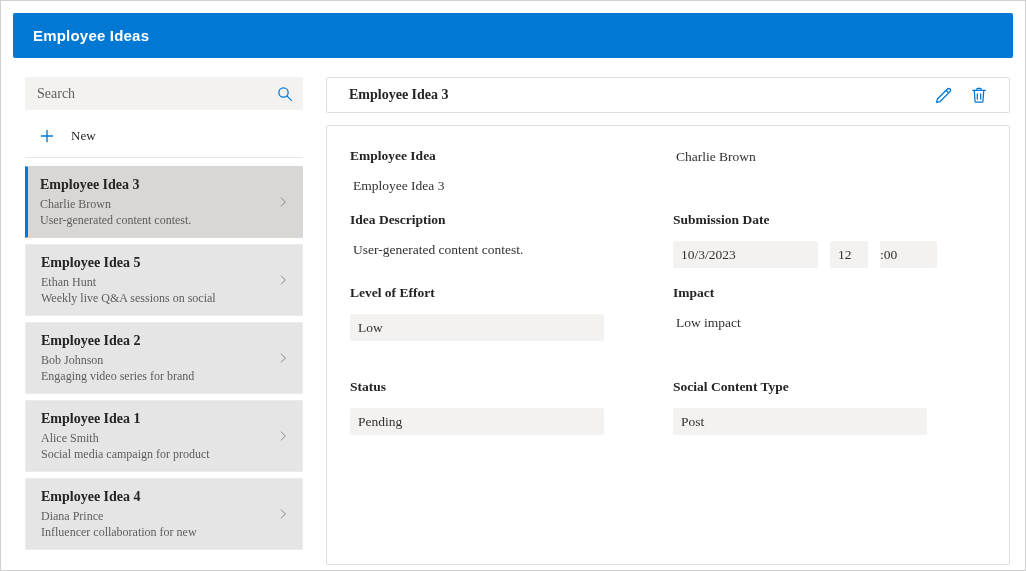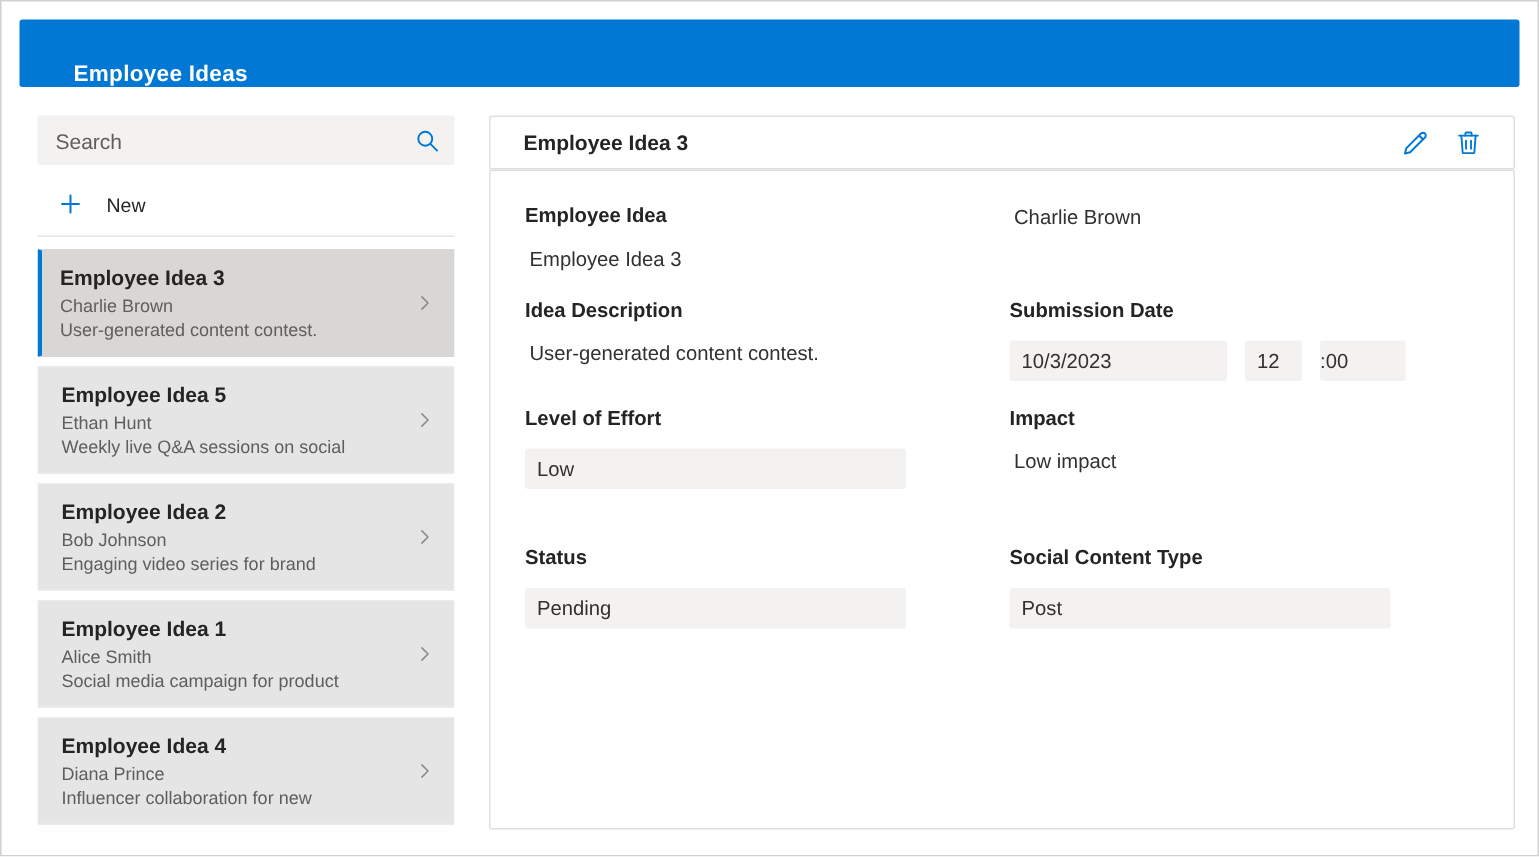"Employee Ideas" .appbar { align-items: flex-end -> center; padding-left: 36px -> 20px }
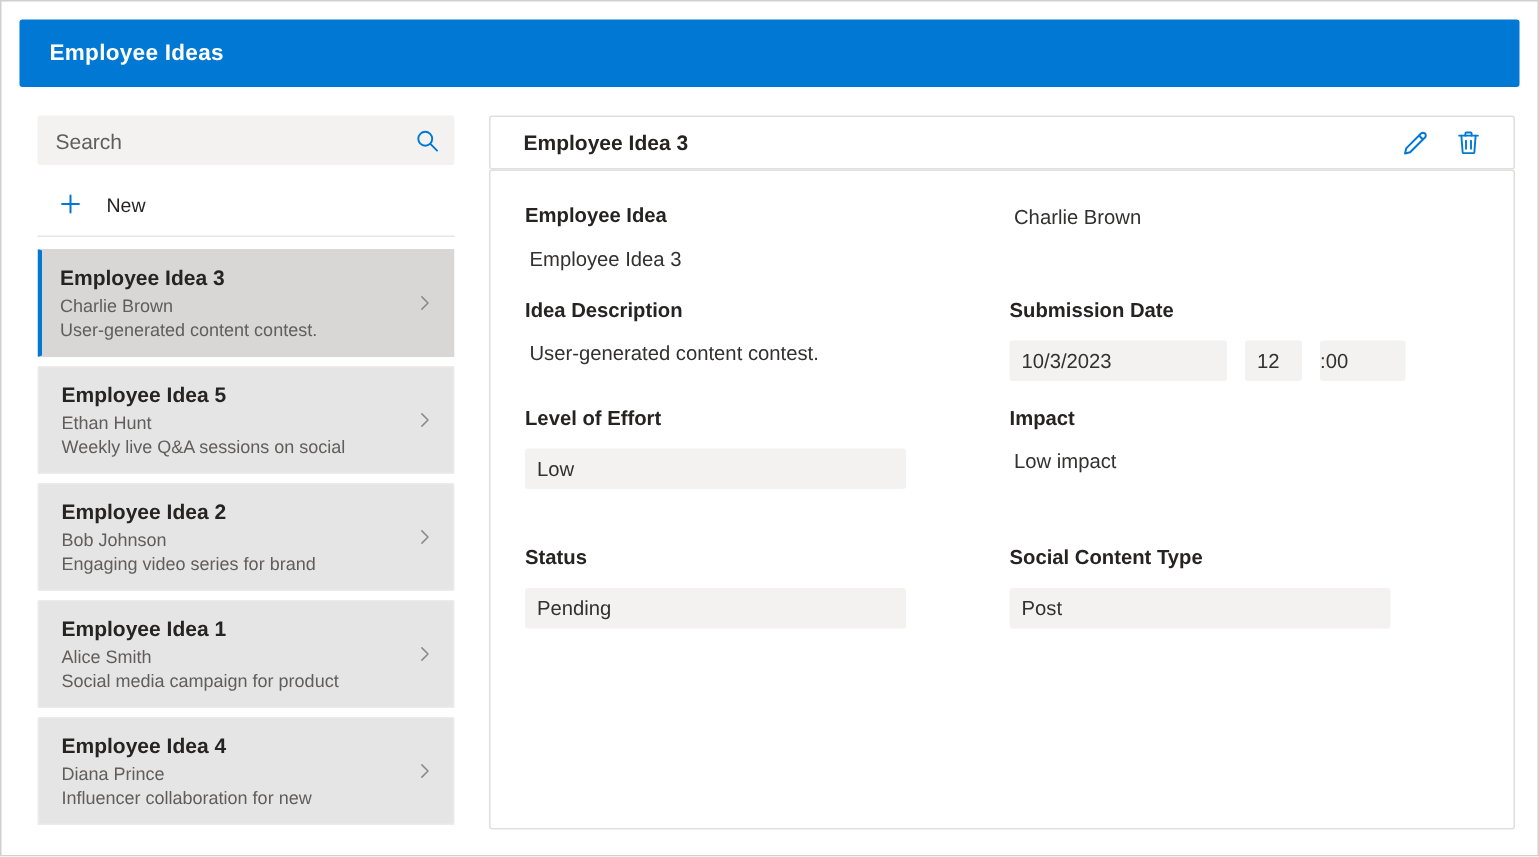"Search" .layout { font-family: none -> Liberation Serif, serif }
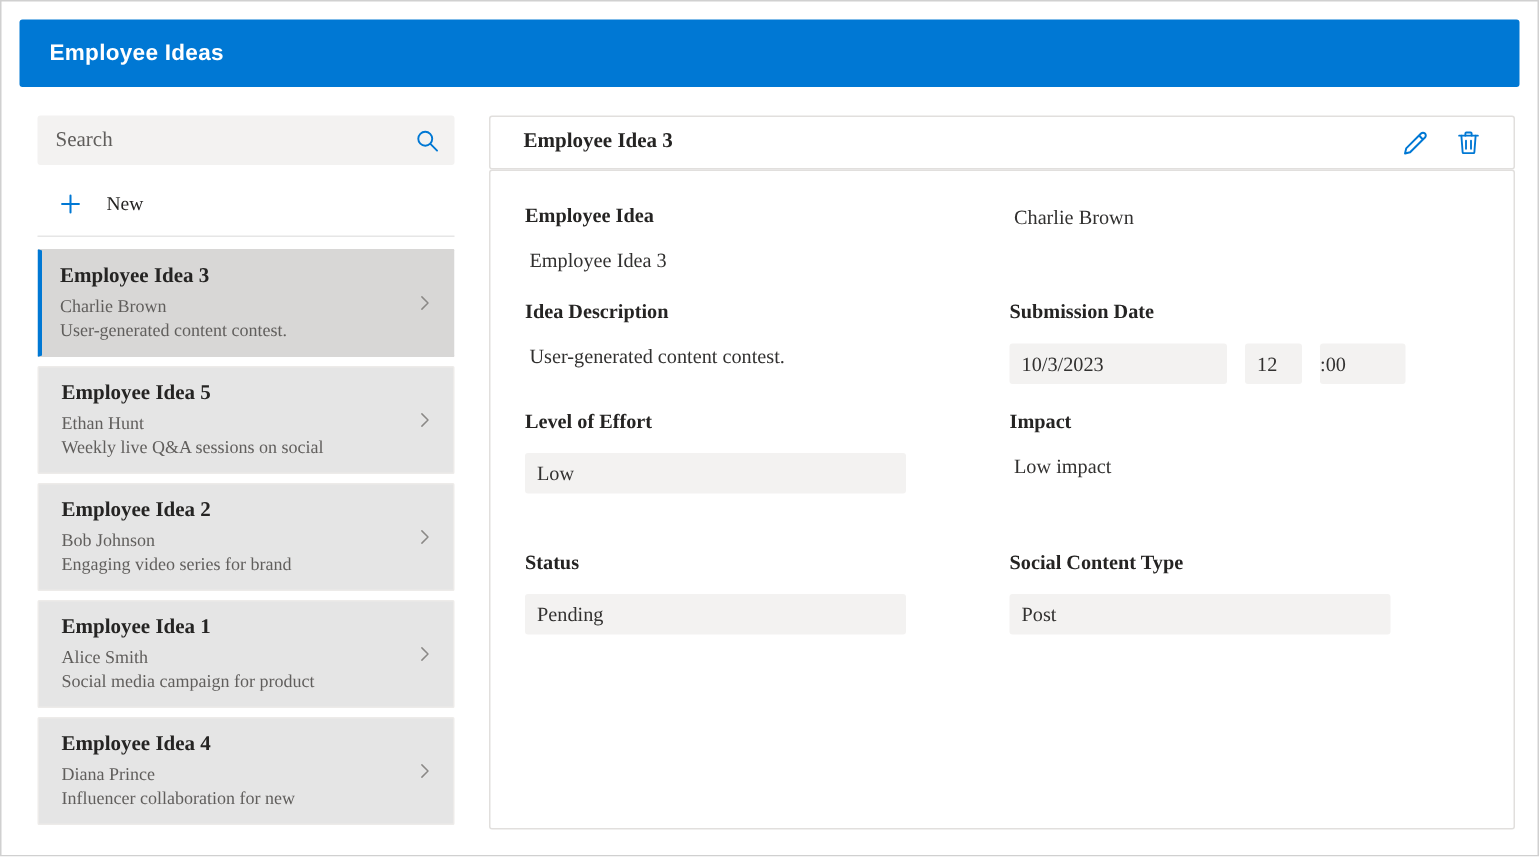"Employee Idea" .form-card { margin-top: 0 -> 12px }
